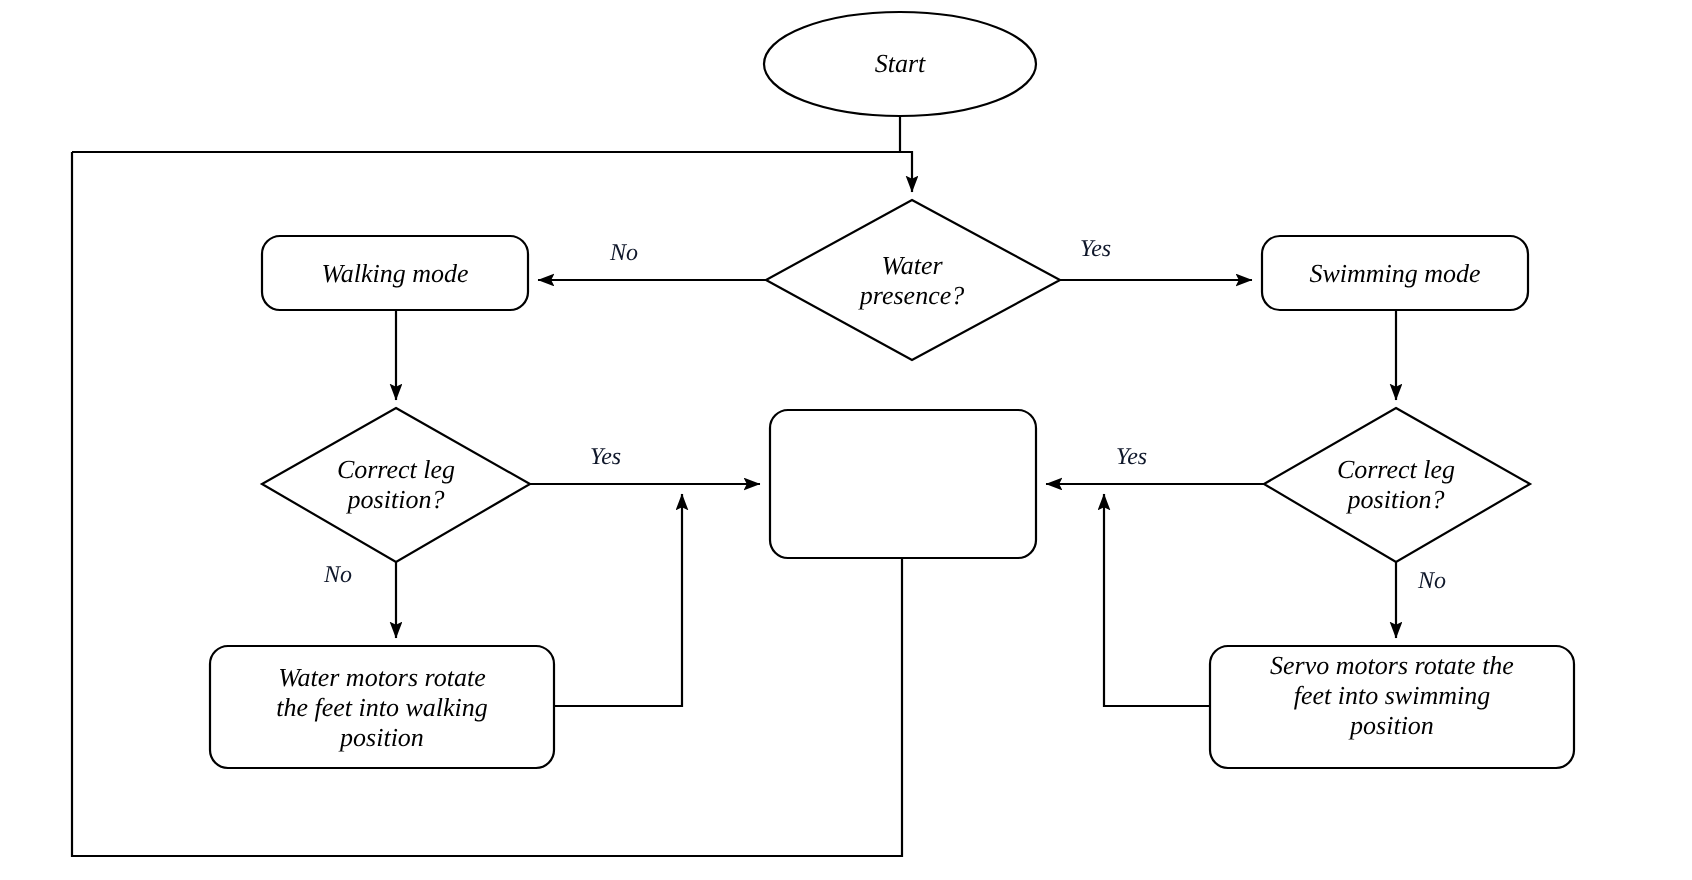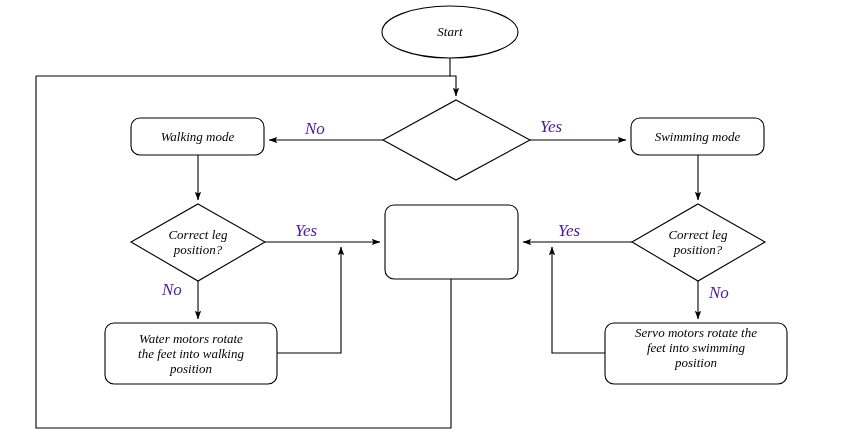"No" .edge-label { color: #4c1d95 -> #0f172a; font-size: 17px -> 12px }
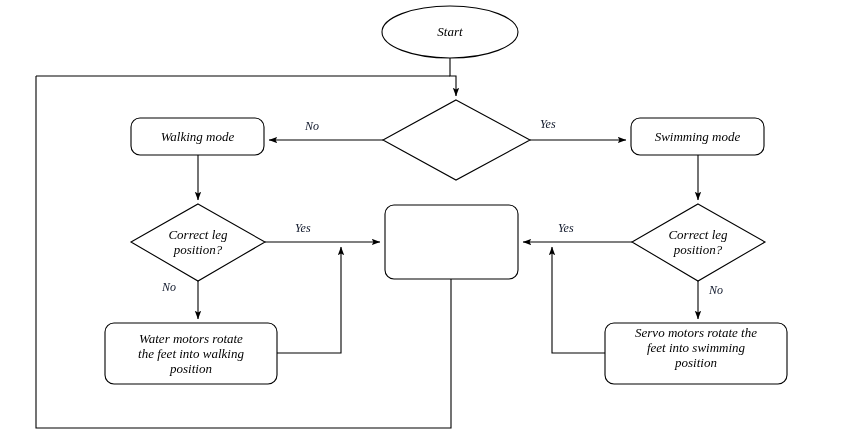"Water" div.node-label { html: none -> <div>Water presence?</div> }
